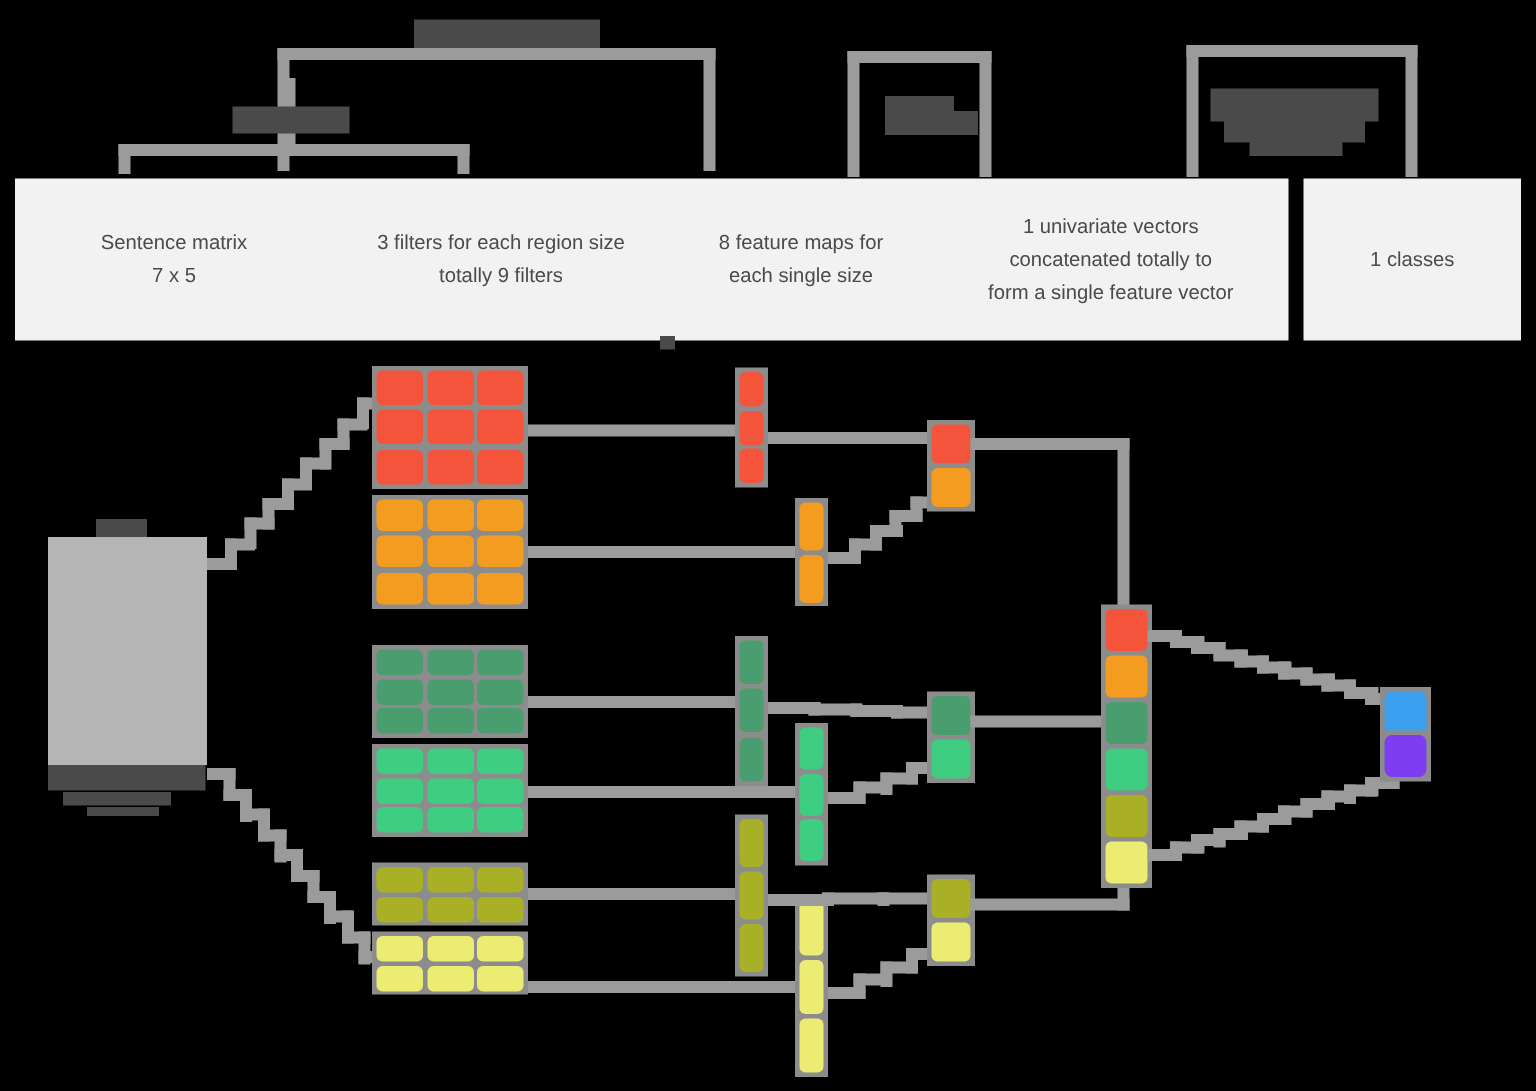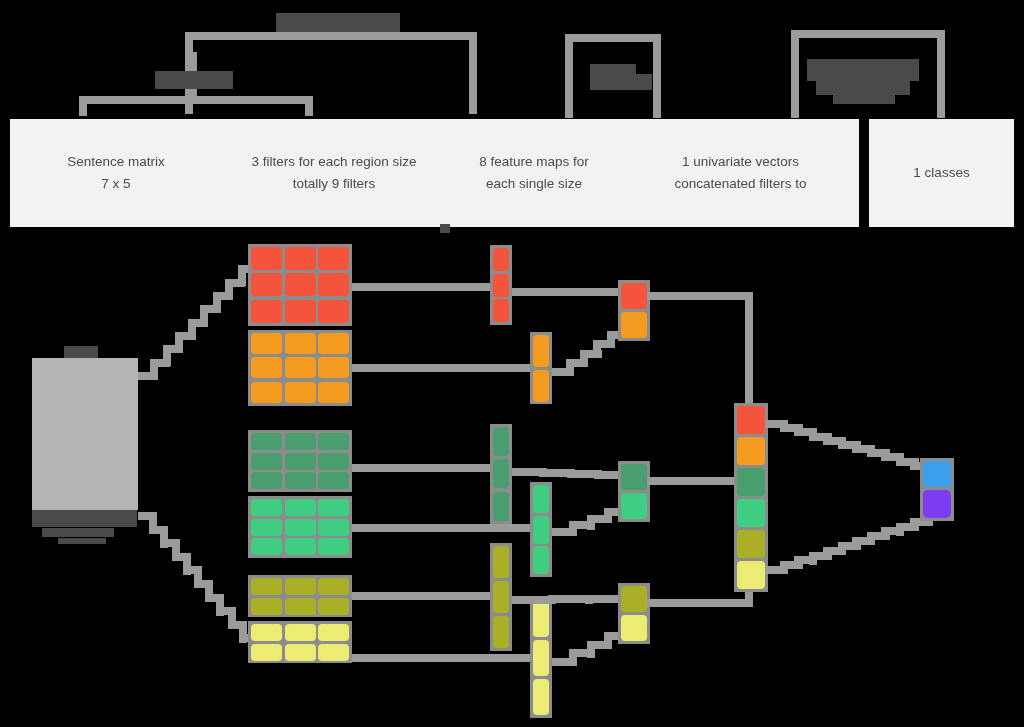"concatenated filters to" span { text: filters -> totally }
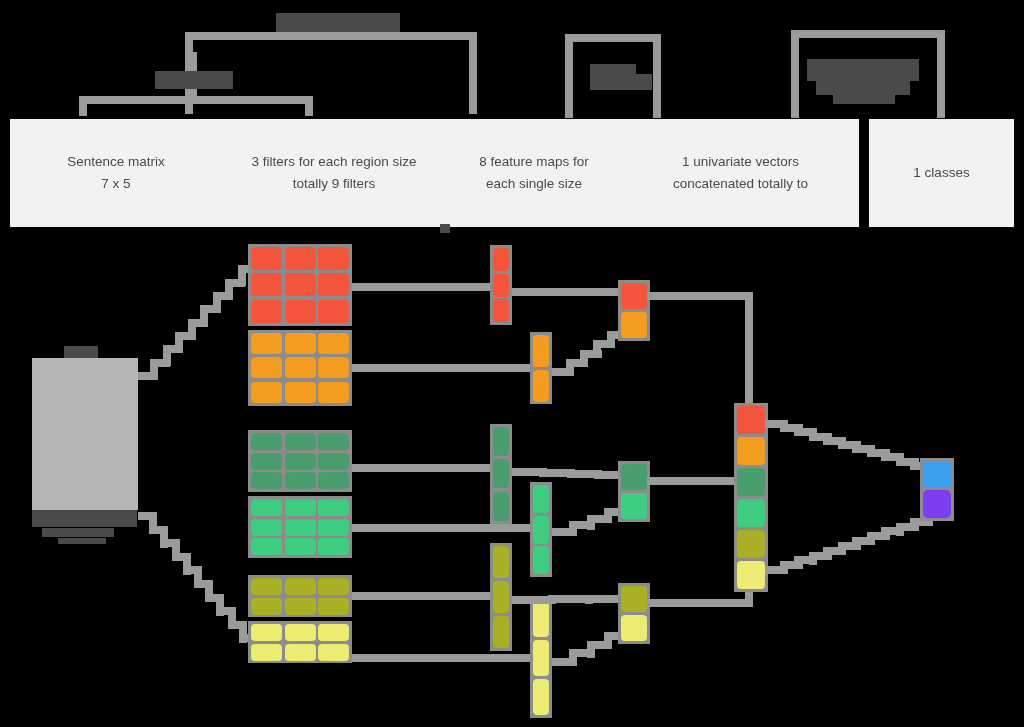"form a single feature vector" span { html: none -> <span>form a single feature vector</span> }
